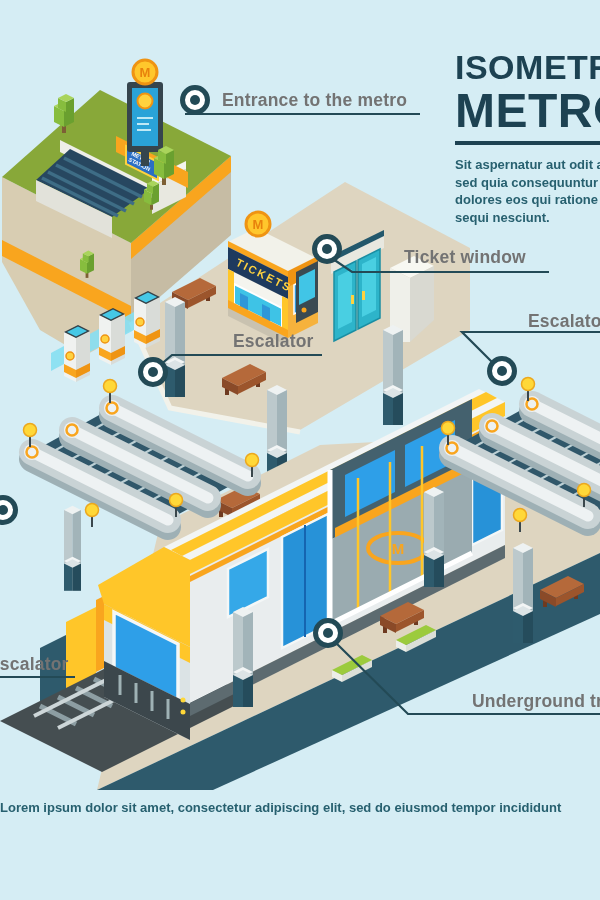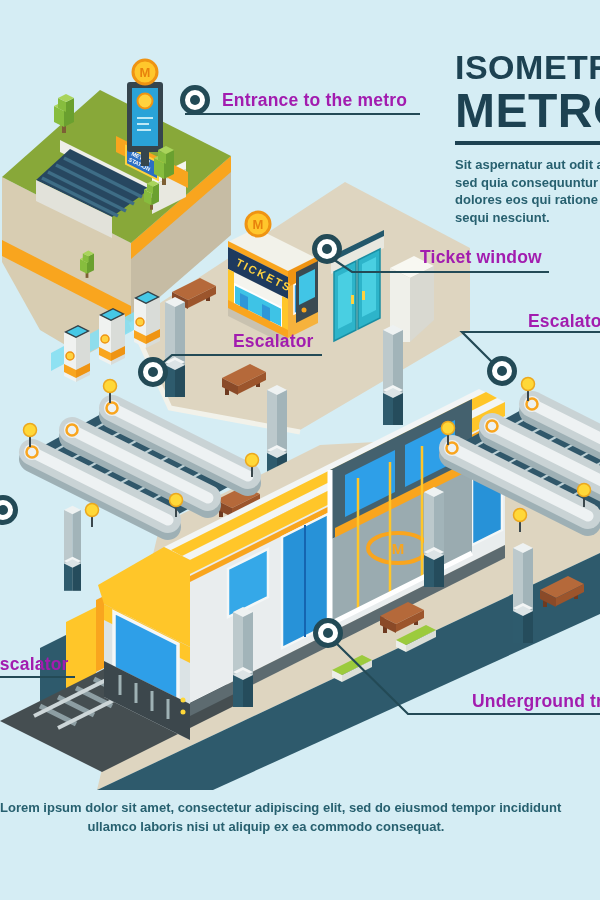"Entrance to the metro" .label { color: #a21caf -> #737373 }
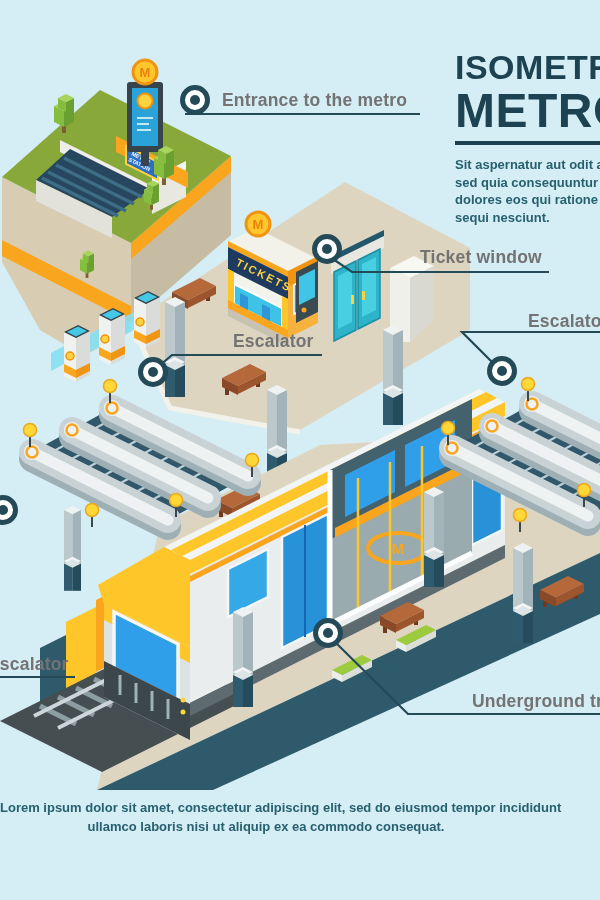"Ticket window" div.label { left: 420px -> 404px }
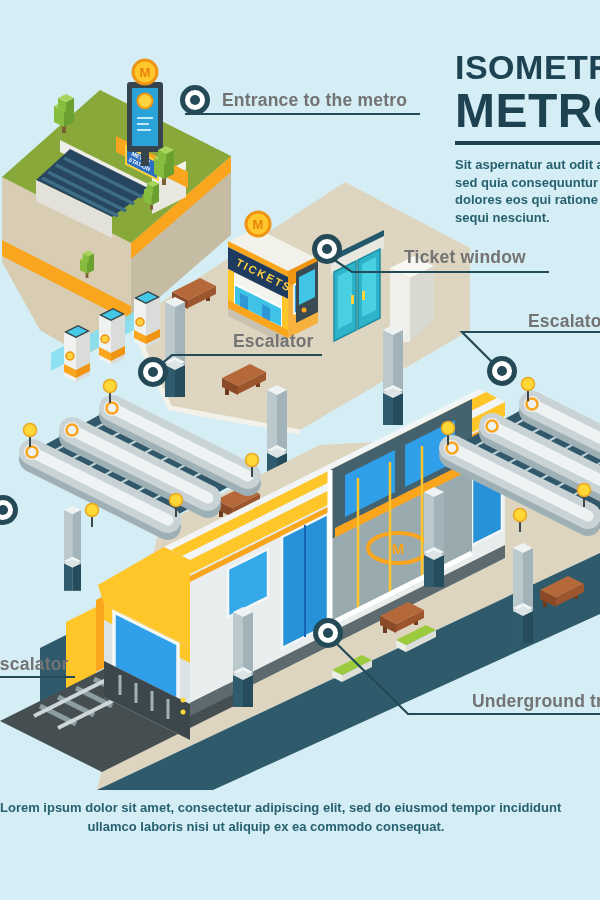"ullamco laboris nisi ut aliquip" div { html: <div>ullamco laboris nisi ut aliquip ex ea commodo consequat.</div> -> none }
